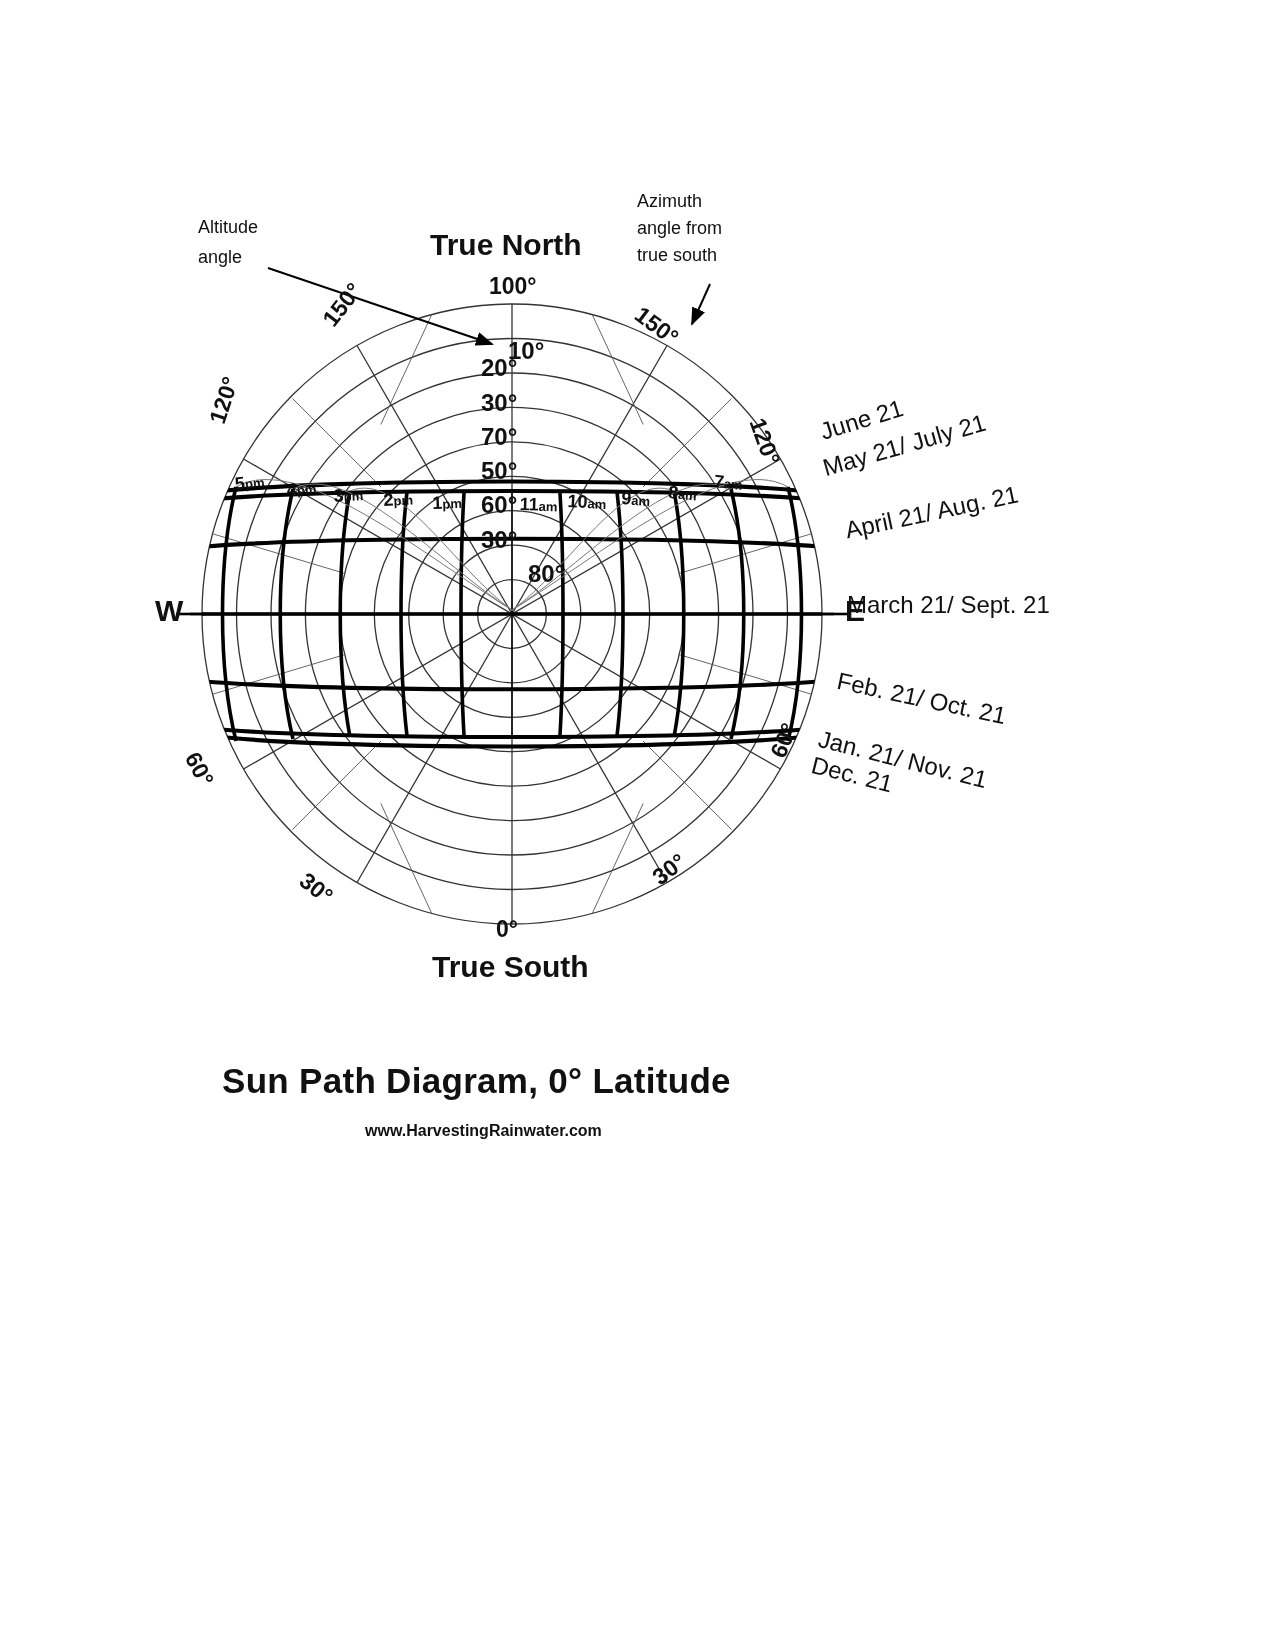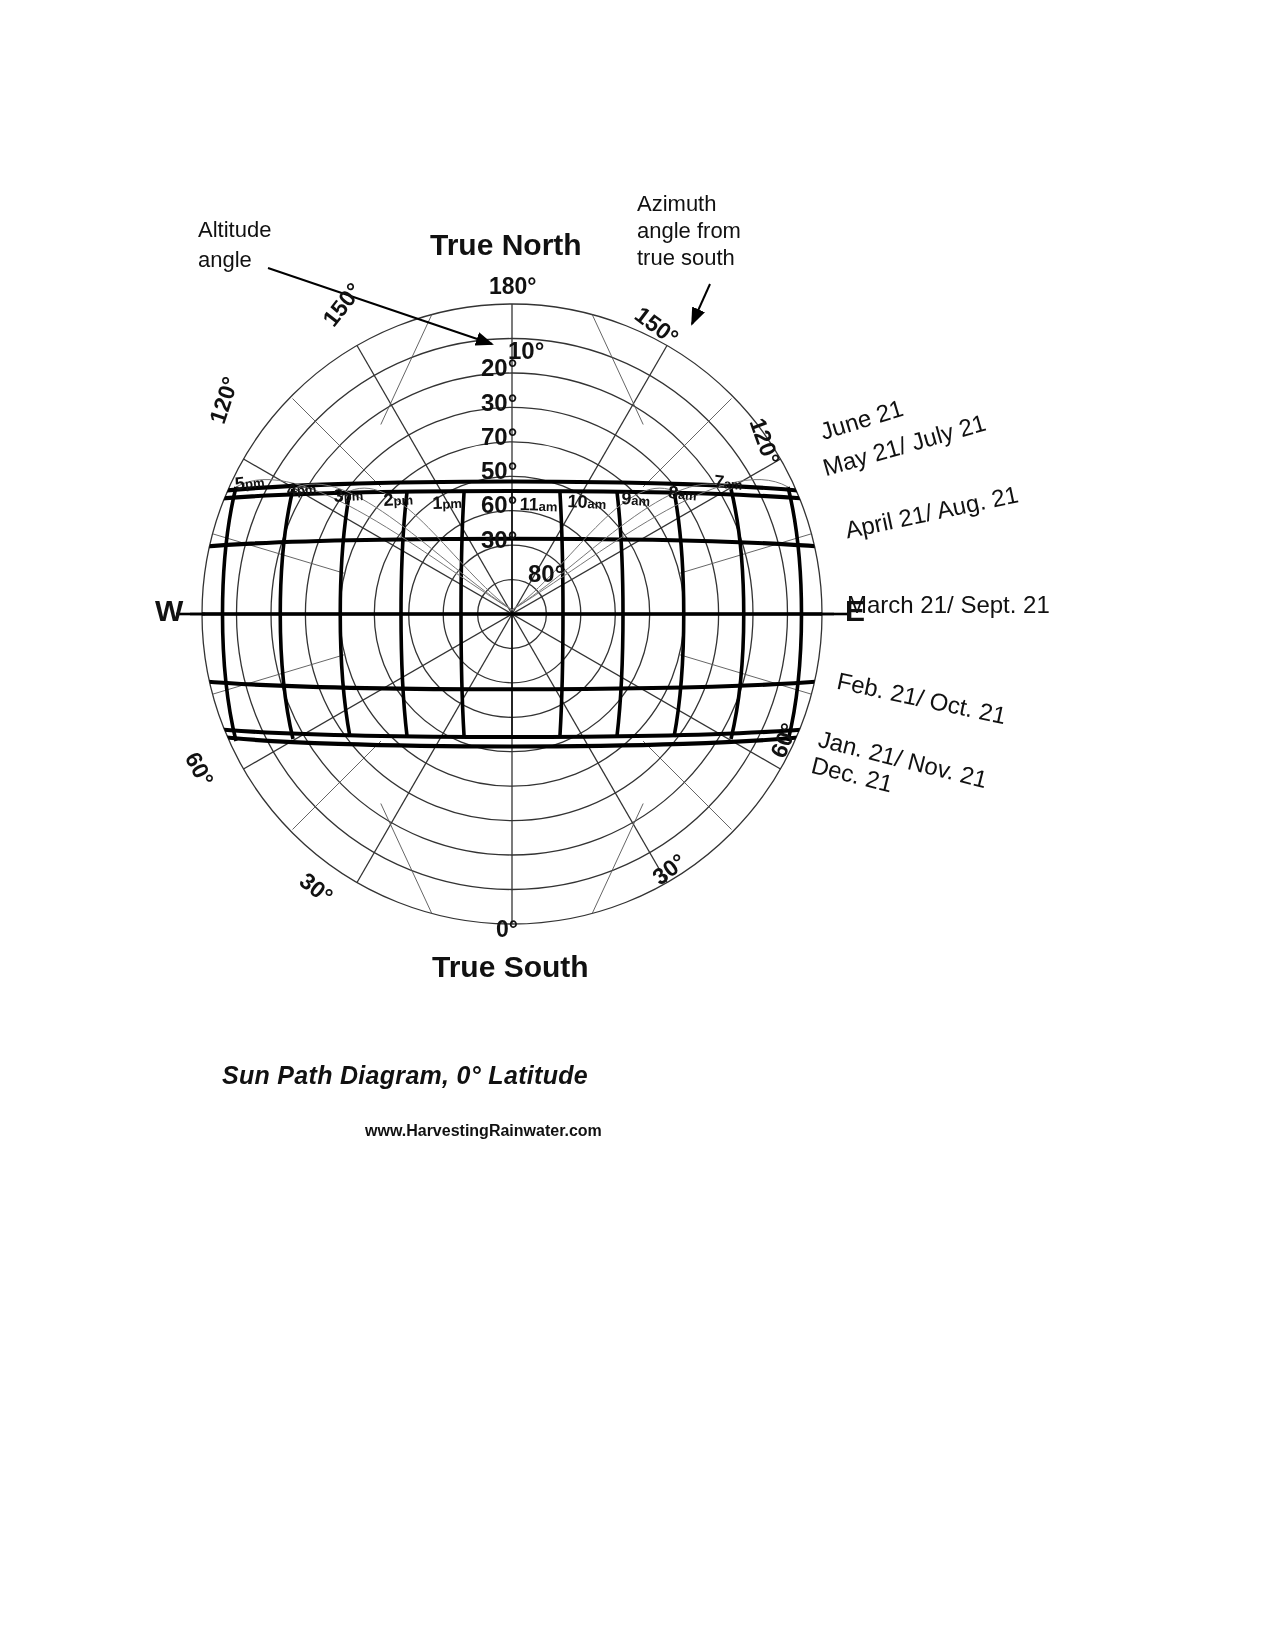"Azimuth" .callout { font-size: 22px -> 18px }
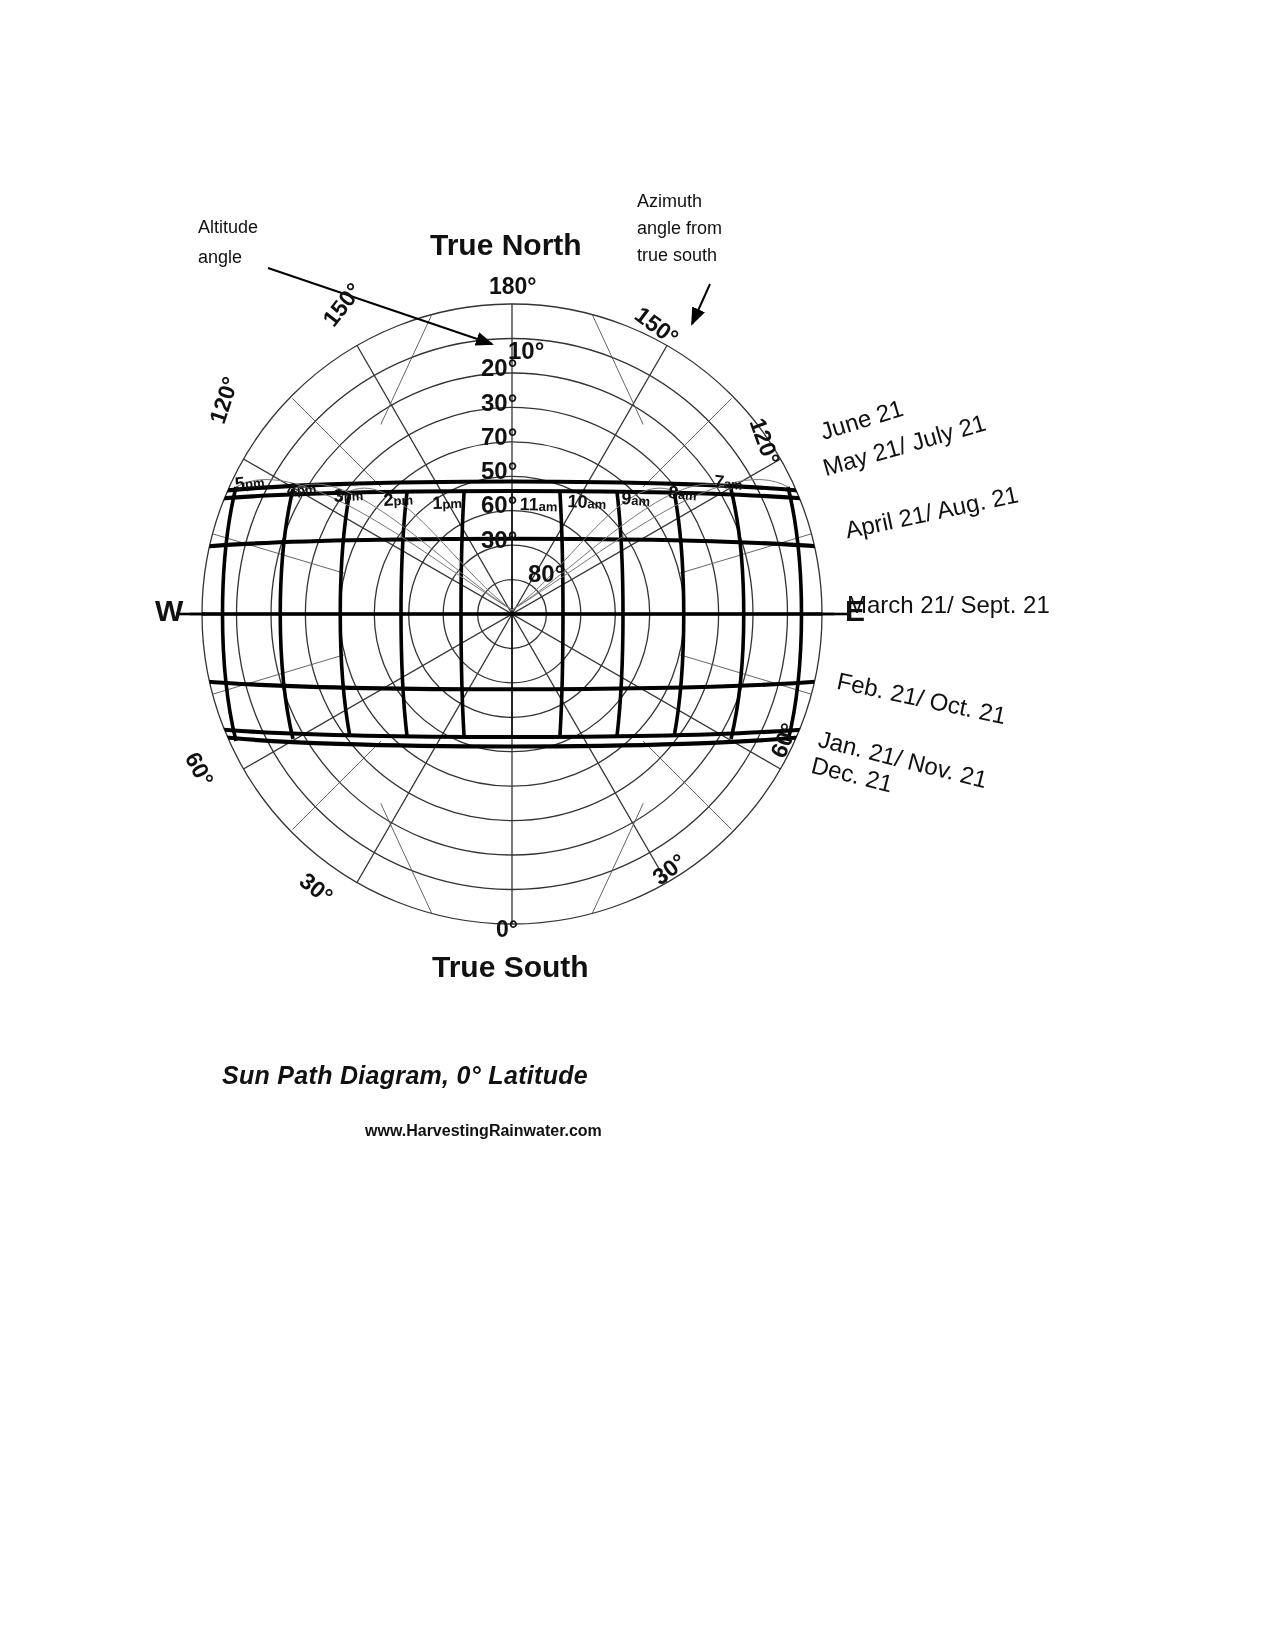"180°" div.lbl { text: 180 -> 100 }
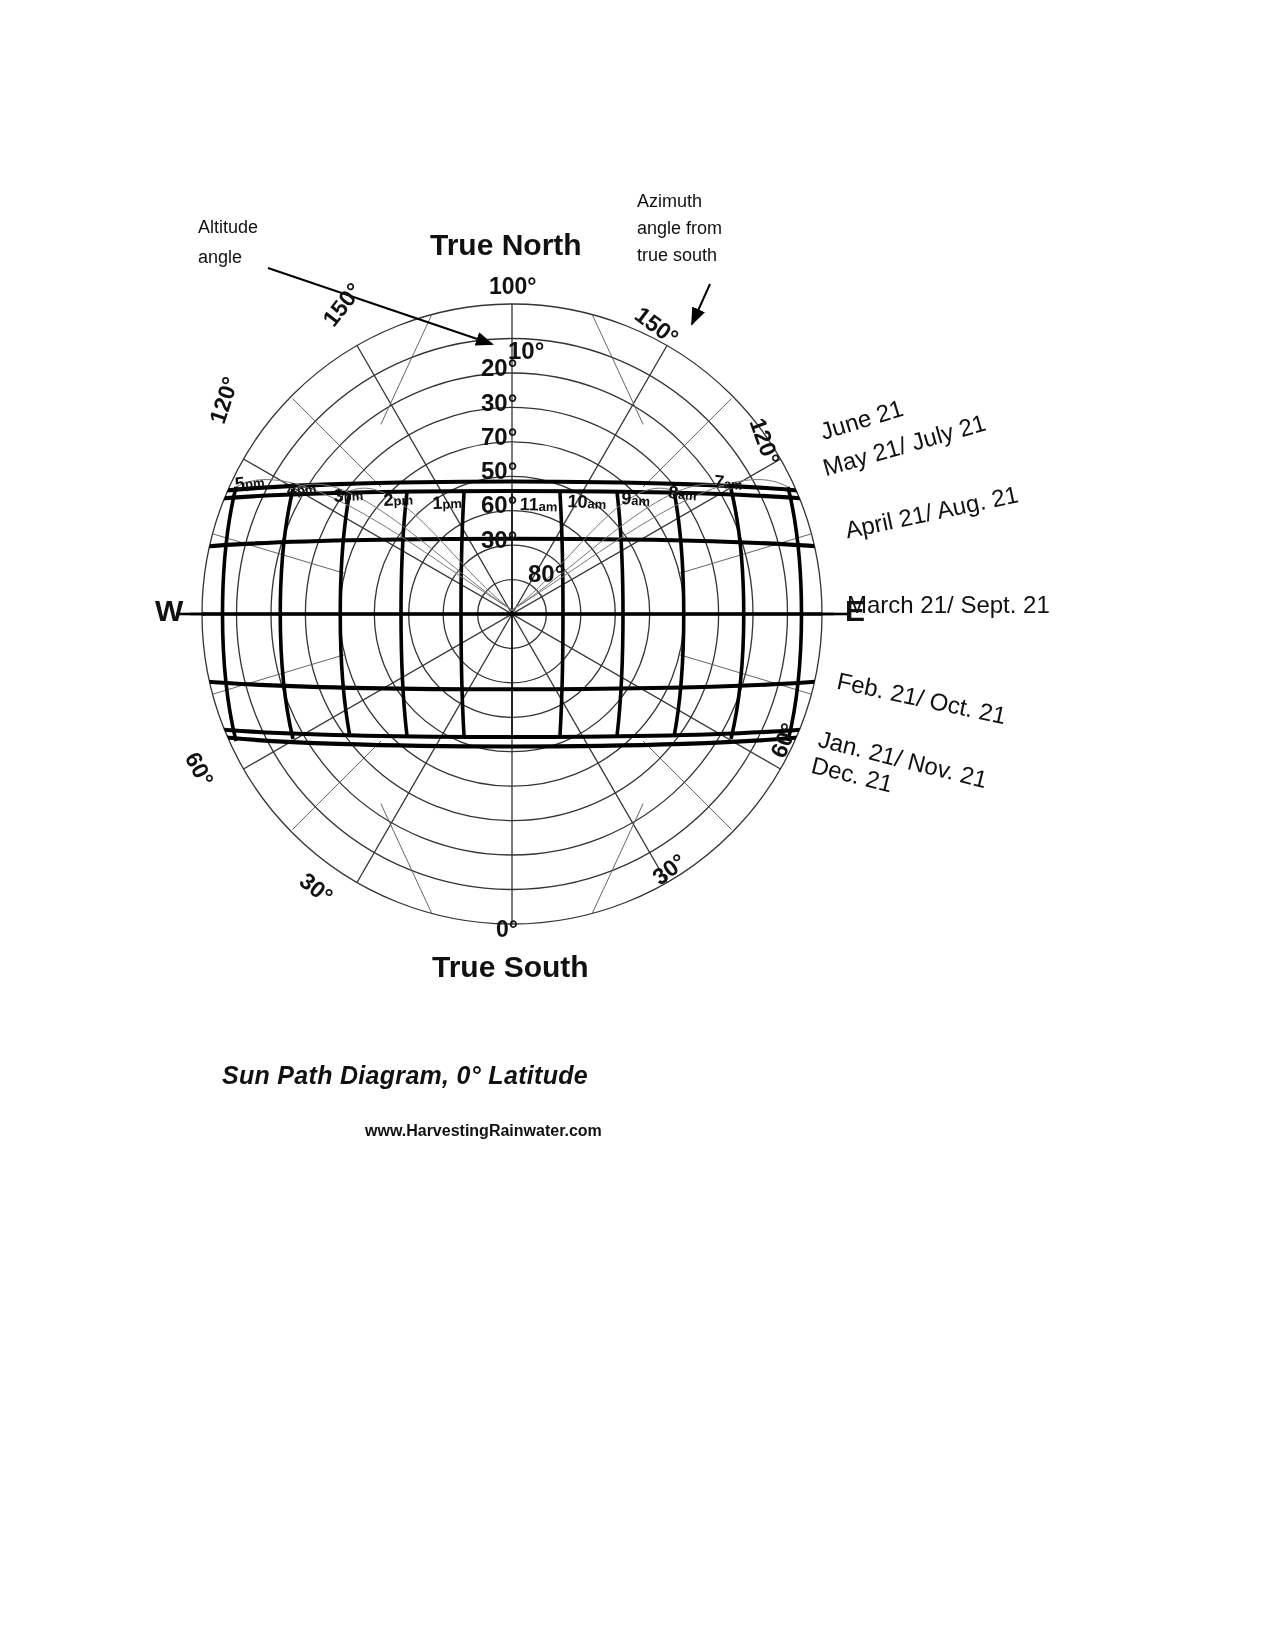"Sun Path Diagram, 0° Latitude" .title { font-size: 25px -> 35px; font-style: italic -> none }
